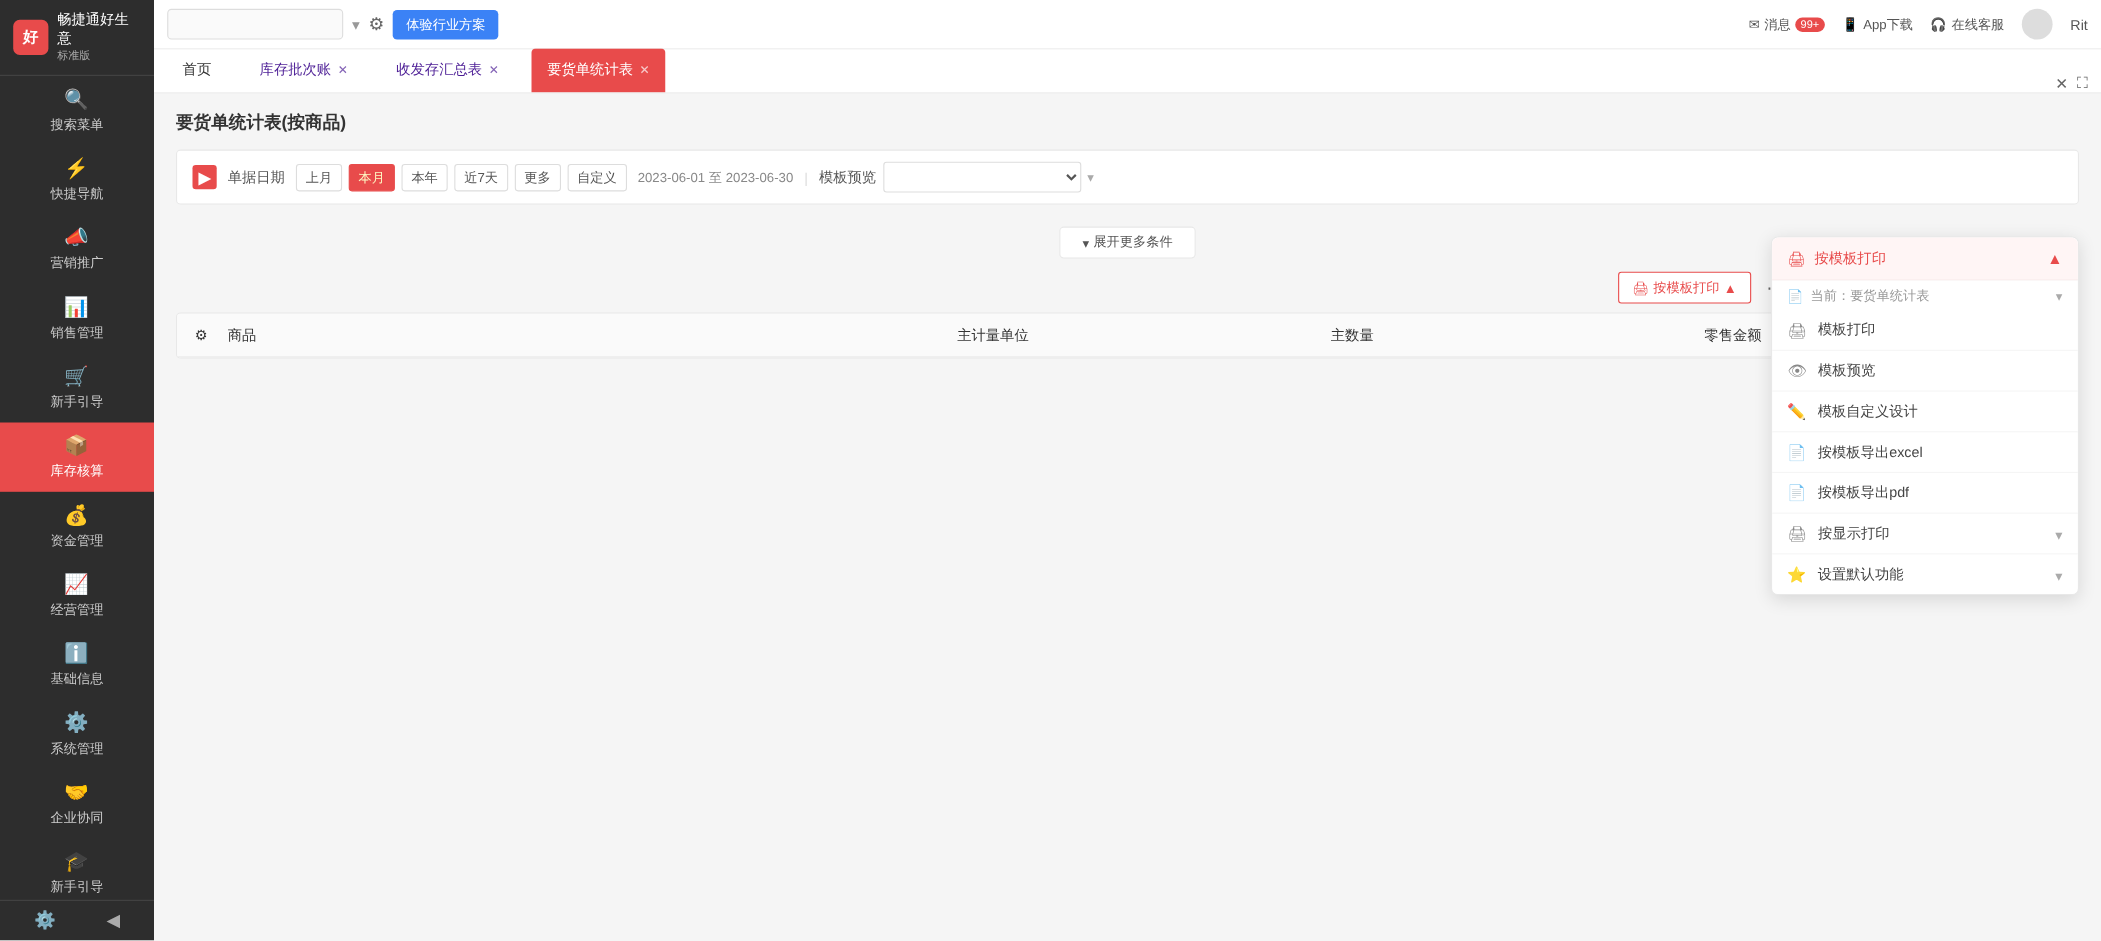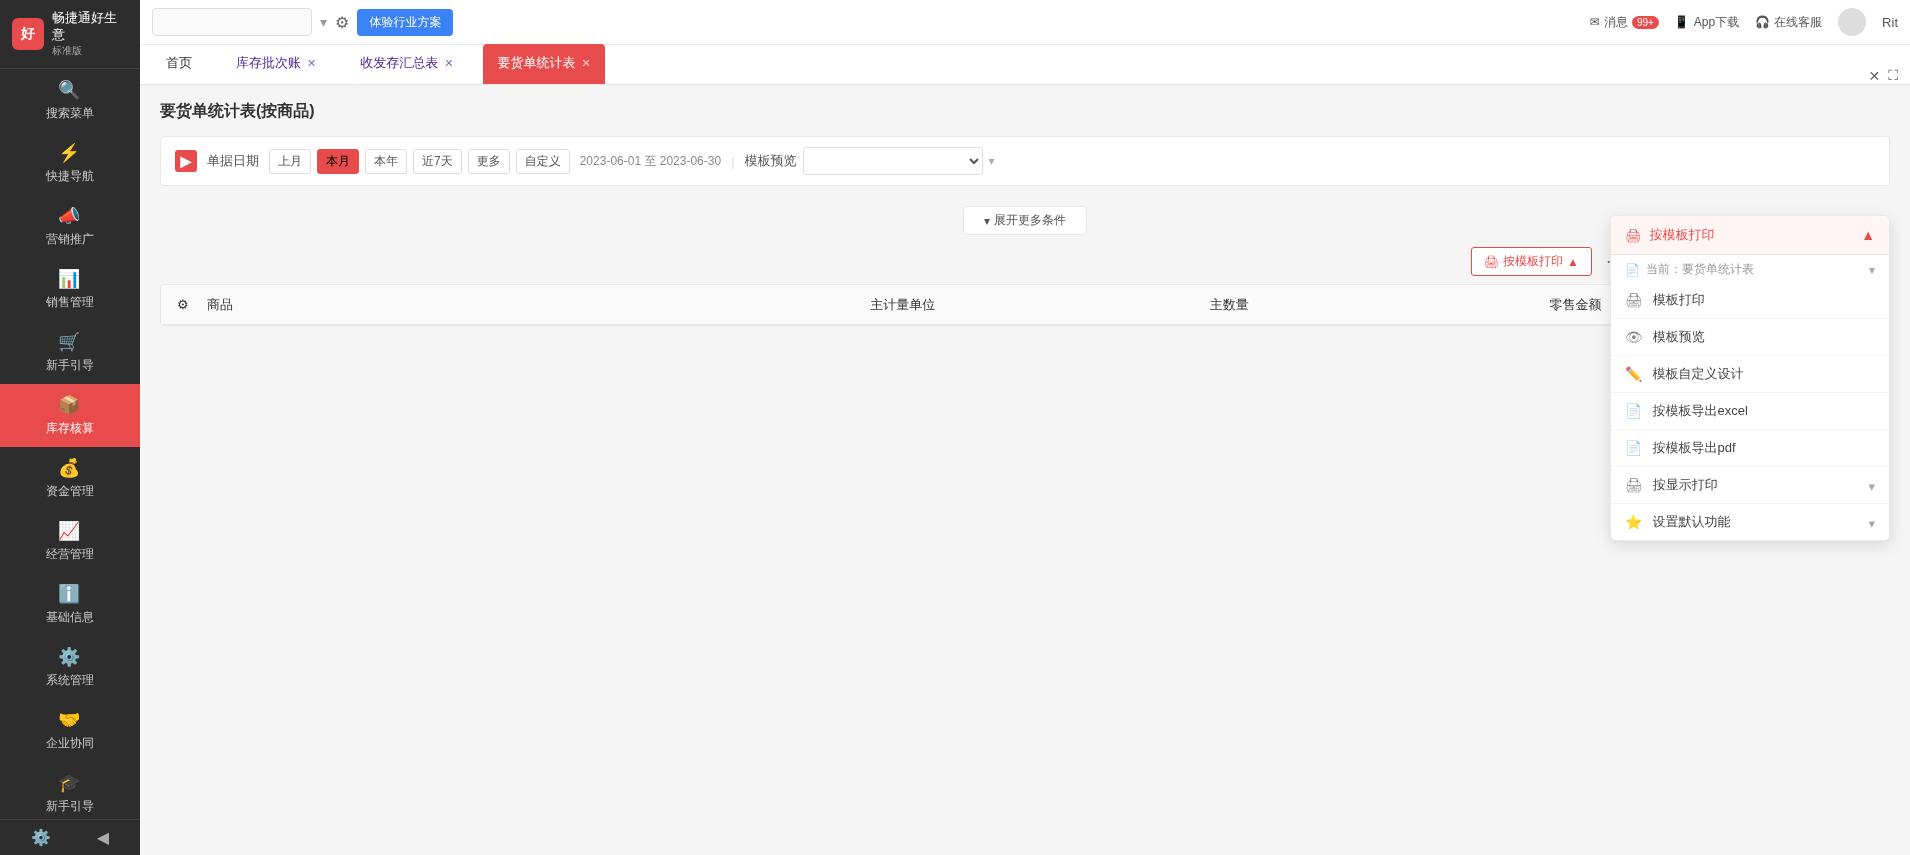"本月" .date-btn.active { color: #000000 -> #fef9c3 }
